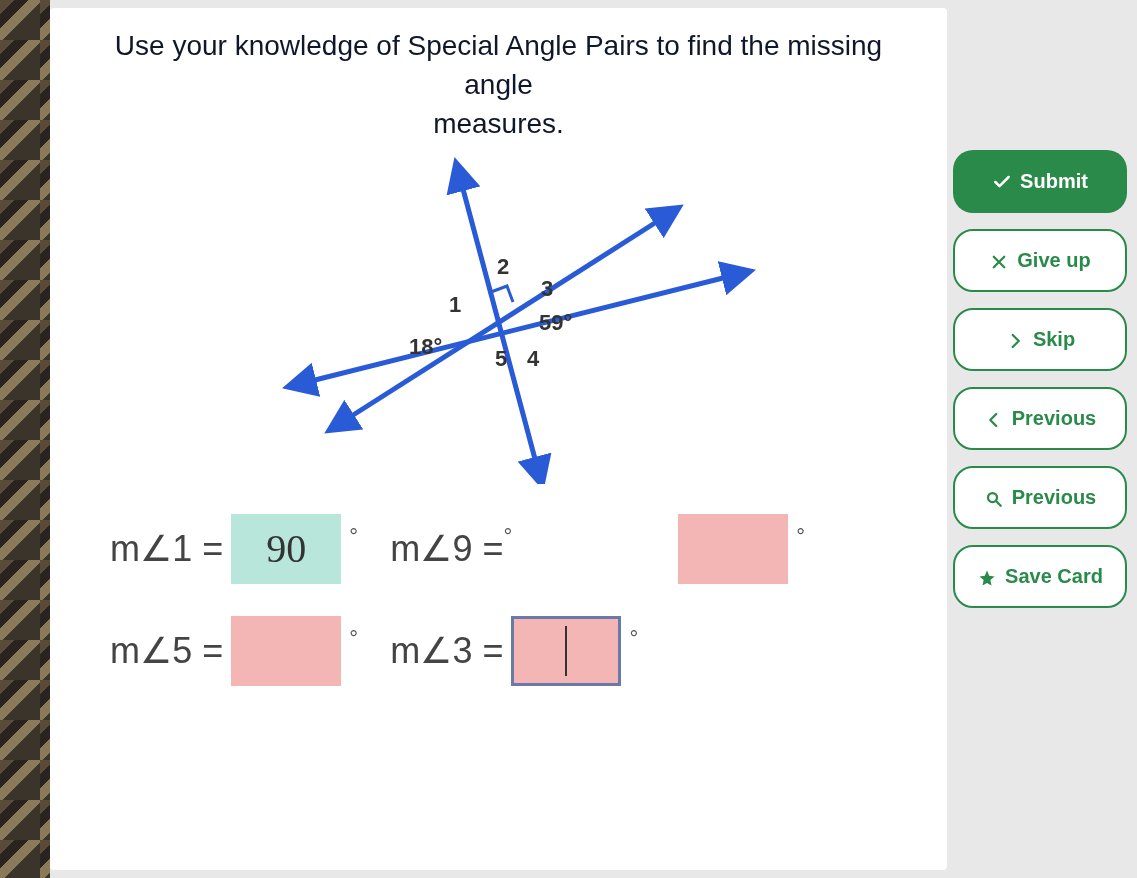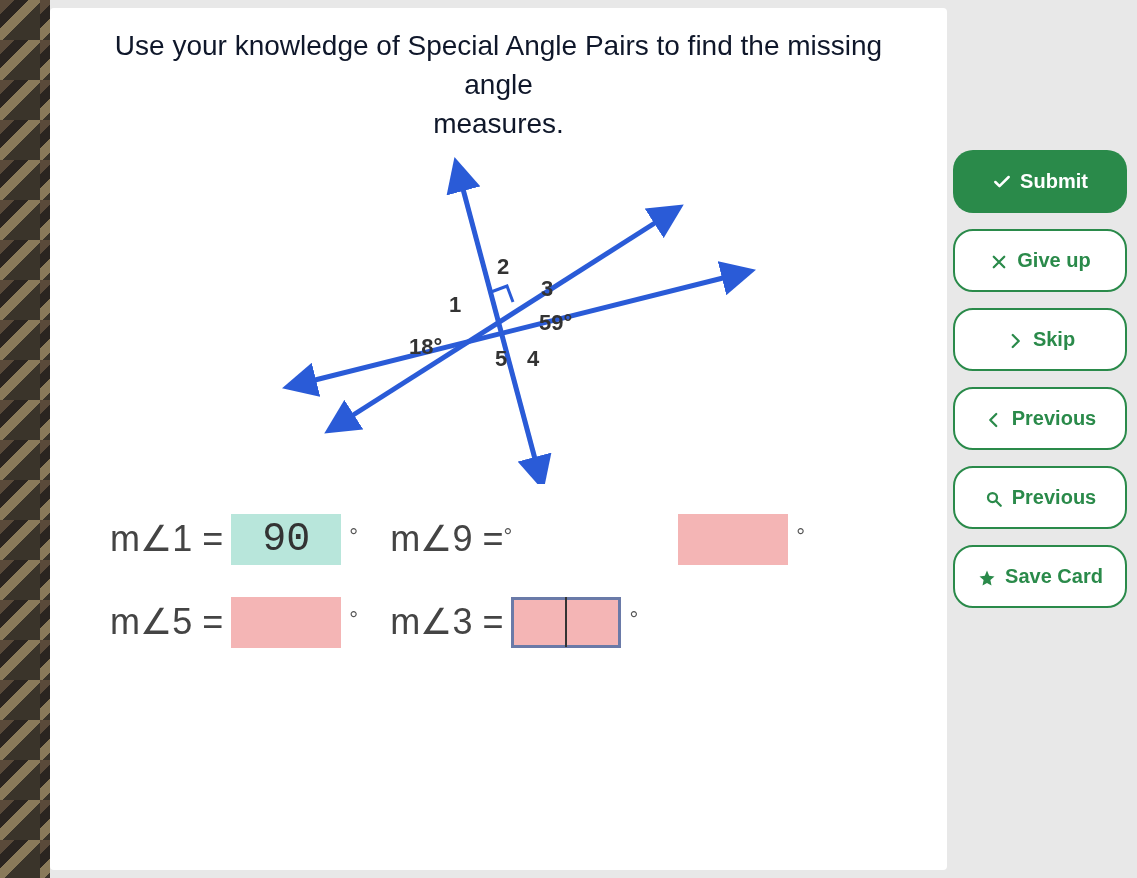"90" .answer-box { font-family: Liberation Mono, monospace -> Liberation Serif, serif; height: 51px -> 70px }
